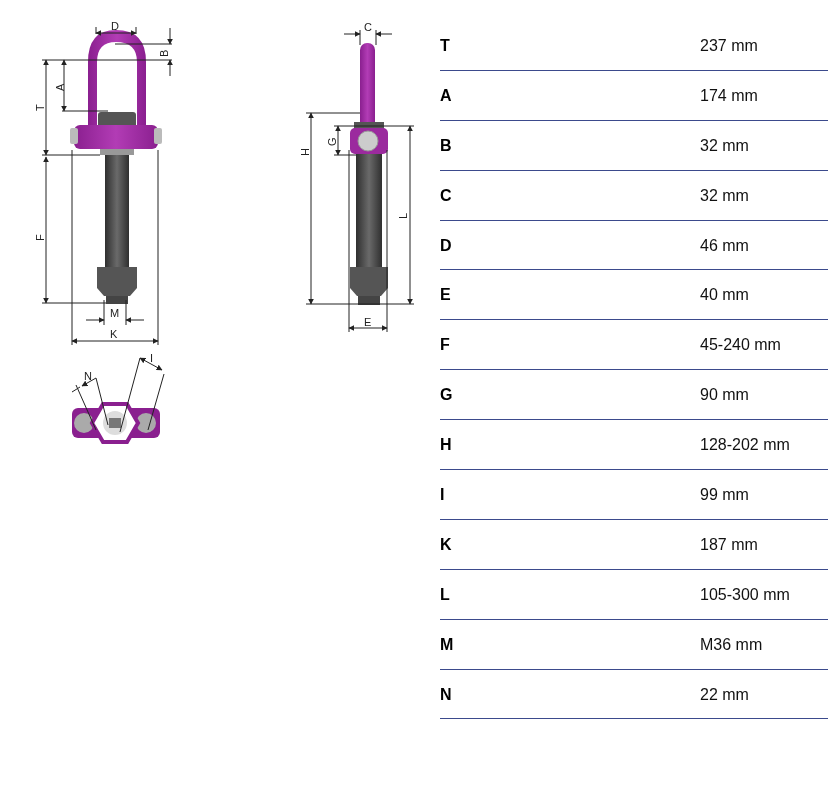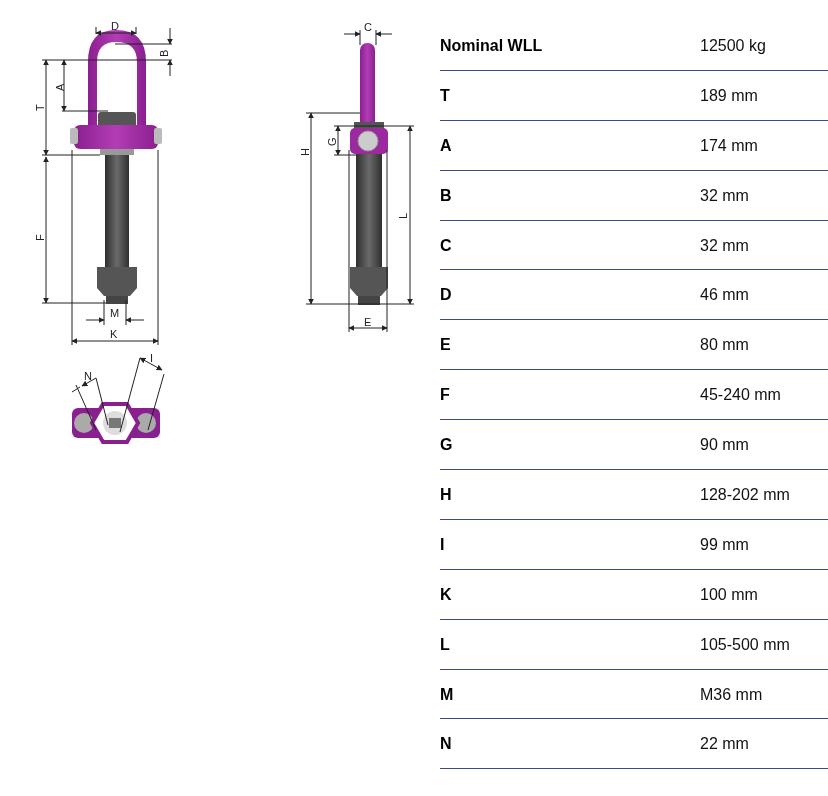"Nominal WLL" div.row { html: <div> <span>Nominal WLL</span> <span>12500 kg</span> </div> -> none }
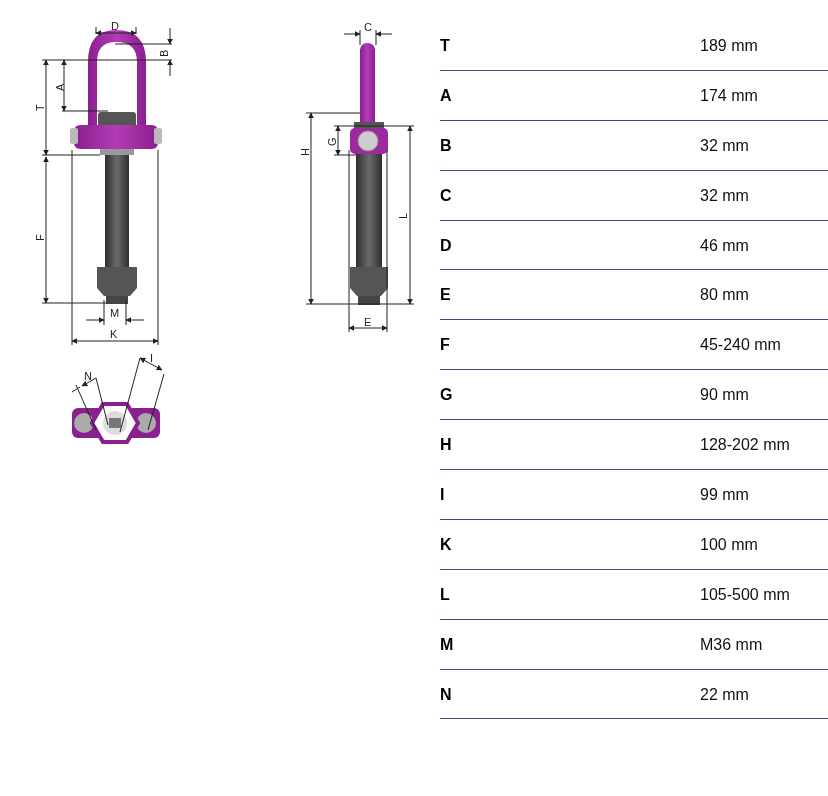"189 mm" span.v { text: 189 -> 237 }
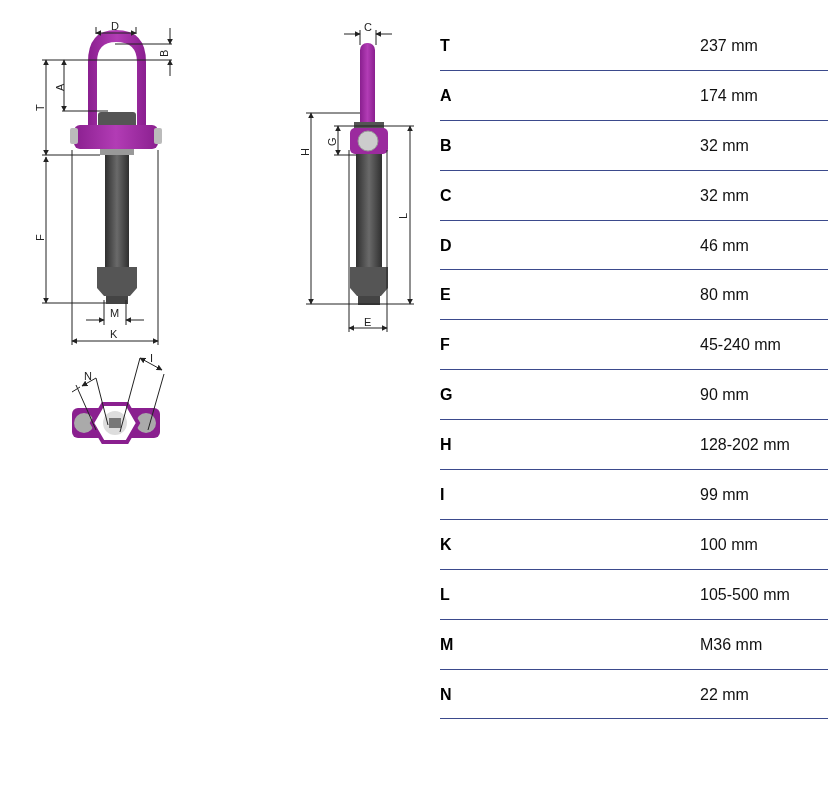"80 mm" span.v { text: 80 -> 40 }
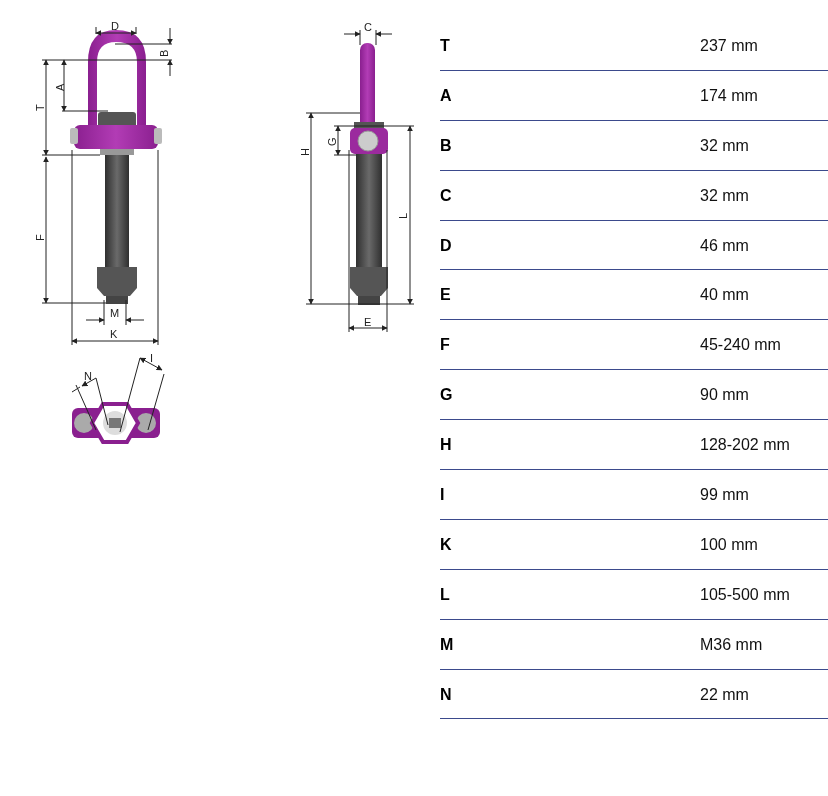"100 mm" span.v { text: 100 -> 187 }
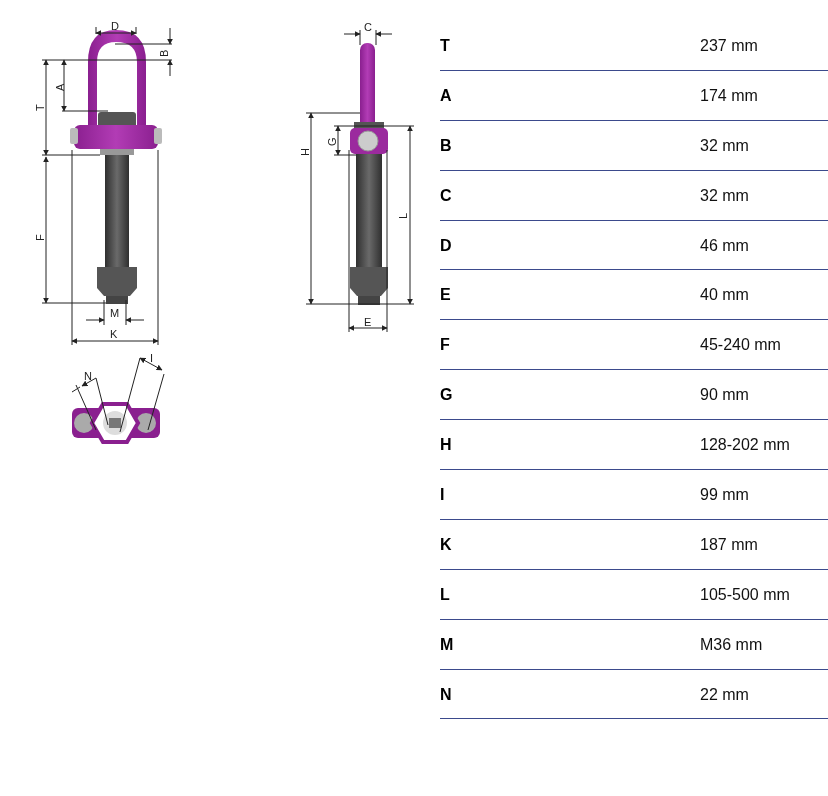"105-500 mm" span.v { text: 105-500 -> 105-300 }
